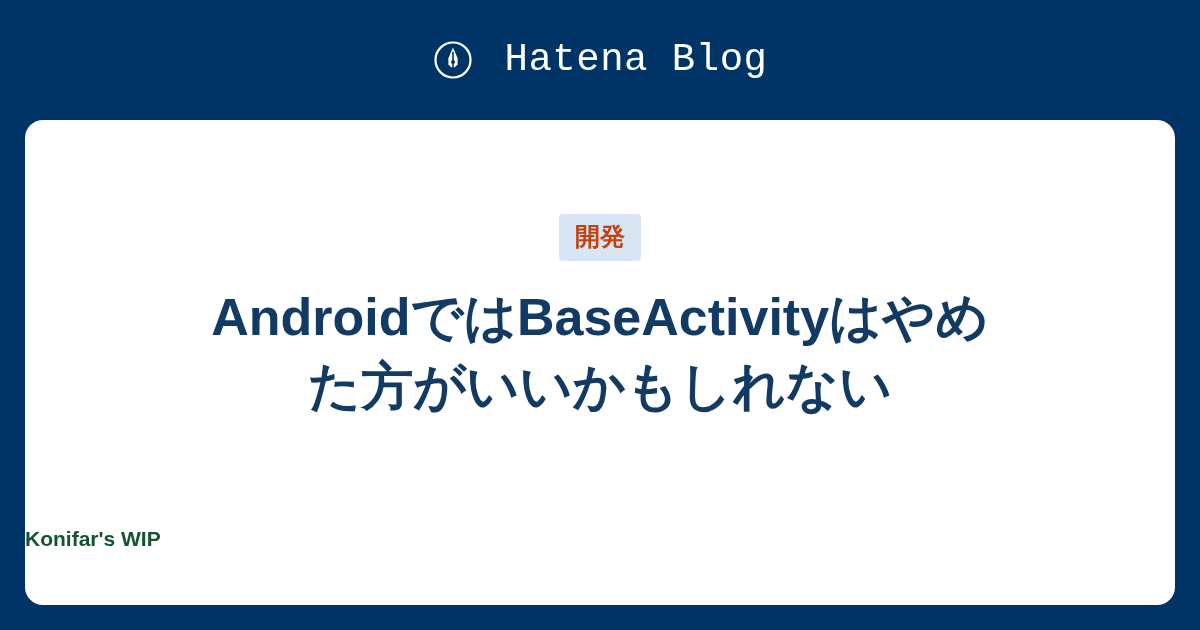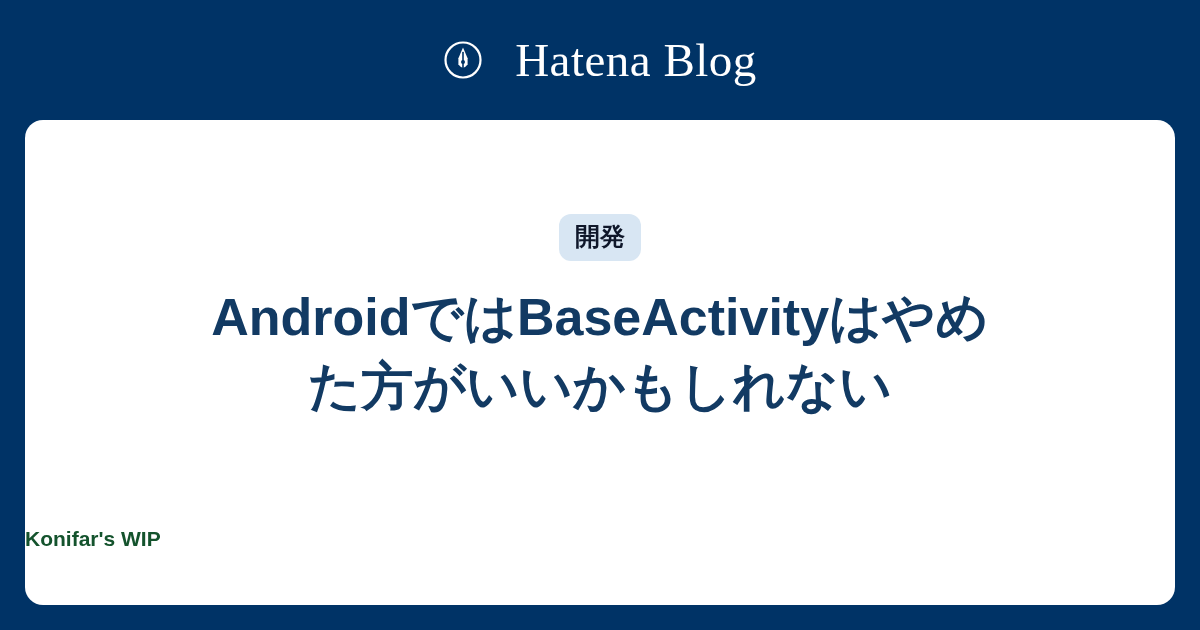"Hatena Blog" .brand-name { font-family: Liberation Serif, serif -> Liberation Mono, monospace; font-size: 47px -> 39px }
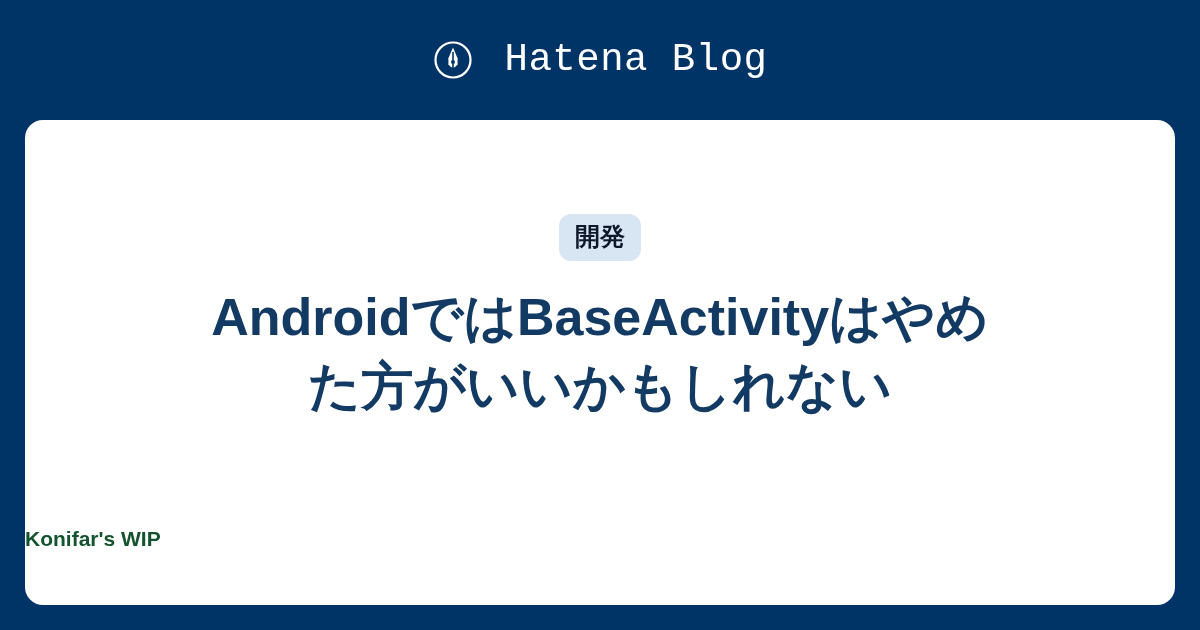"開発" .tag-chip { border-radius: 12px -> 4px; color: #0f172a -> #c2410c }
